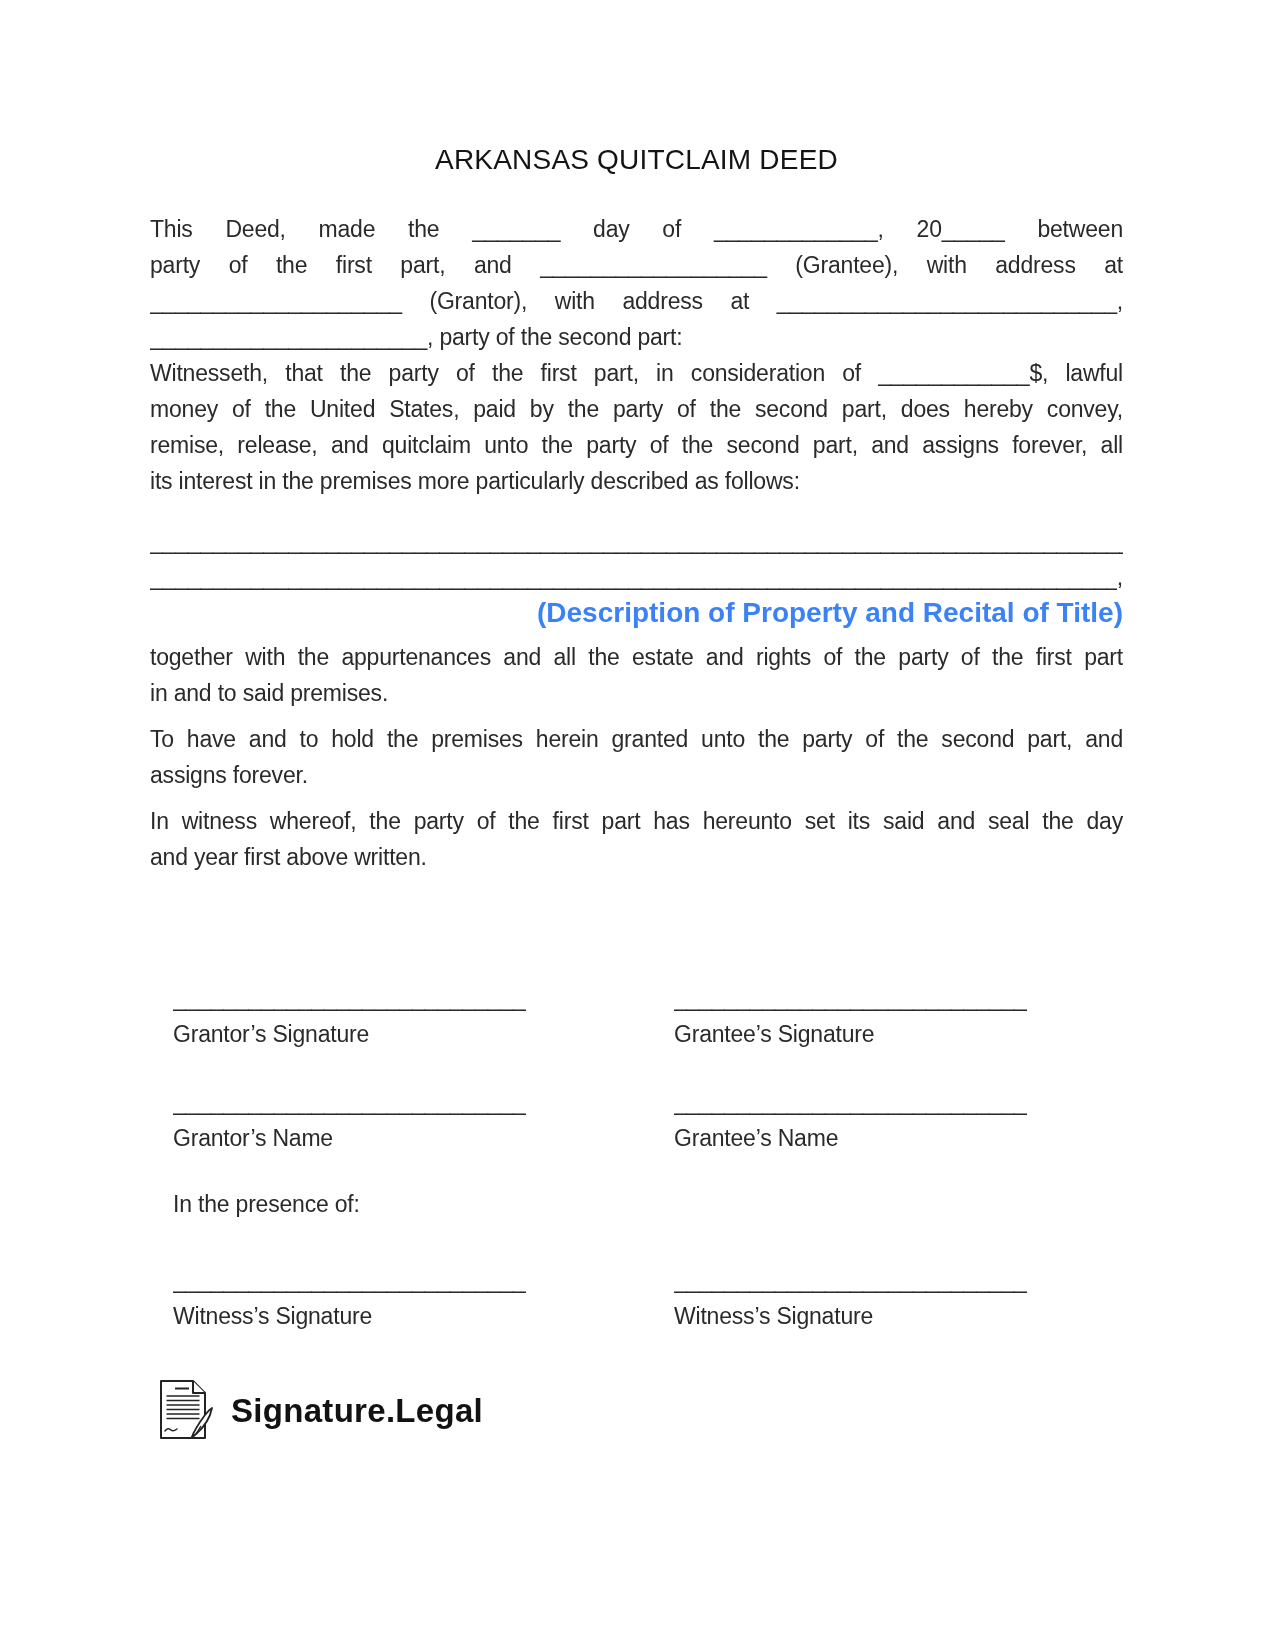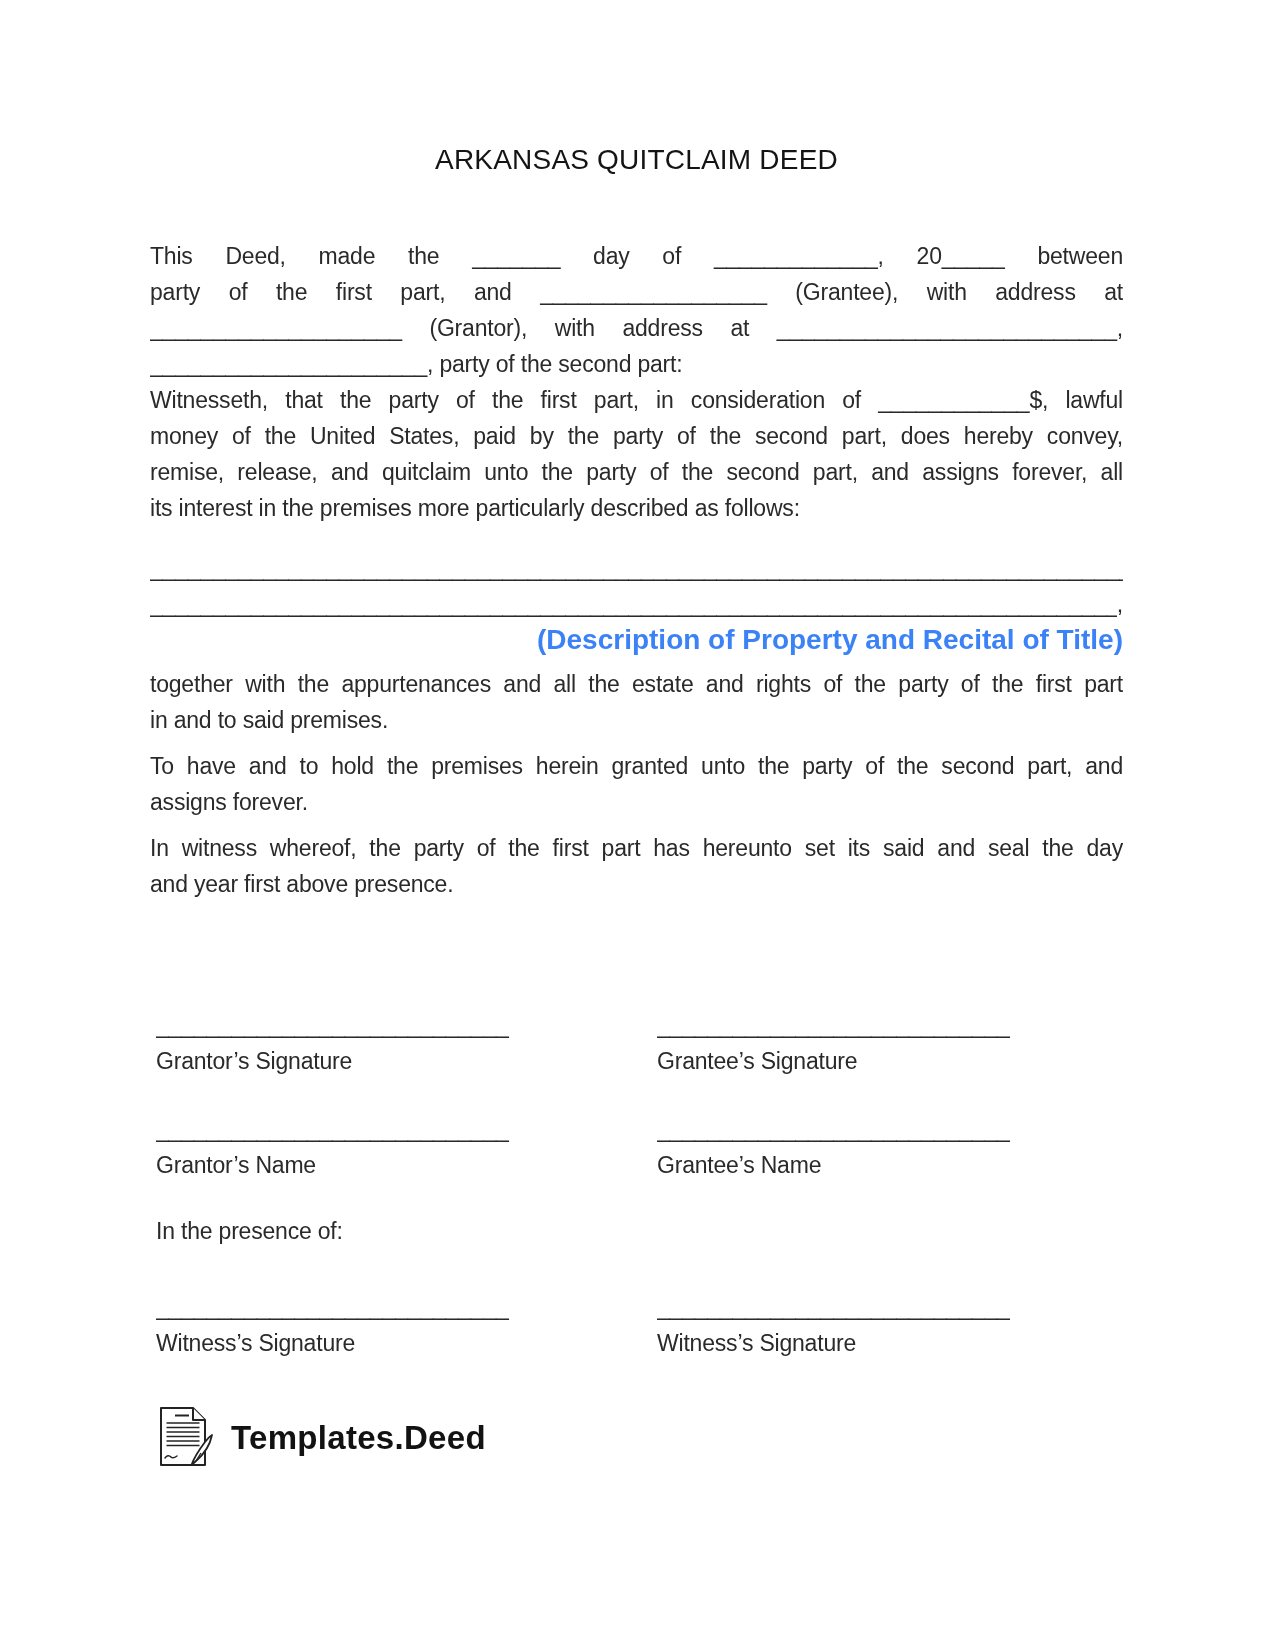"This Deed, made the _______" .p-intro { margin-top: 60px -> 33px }
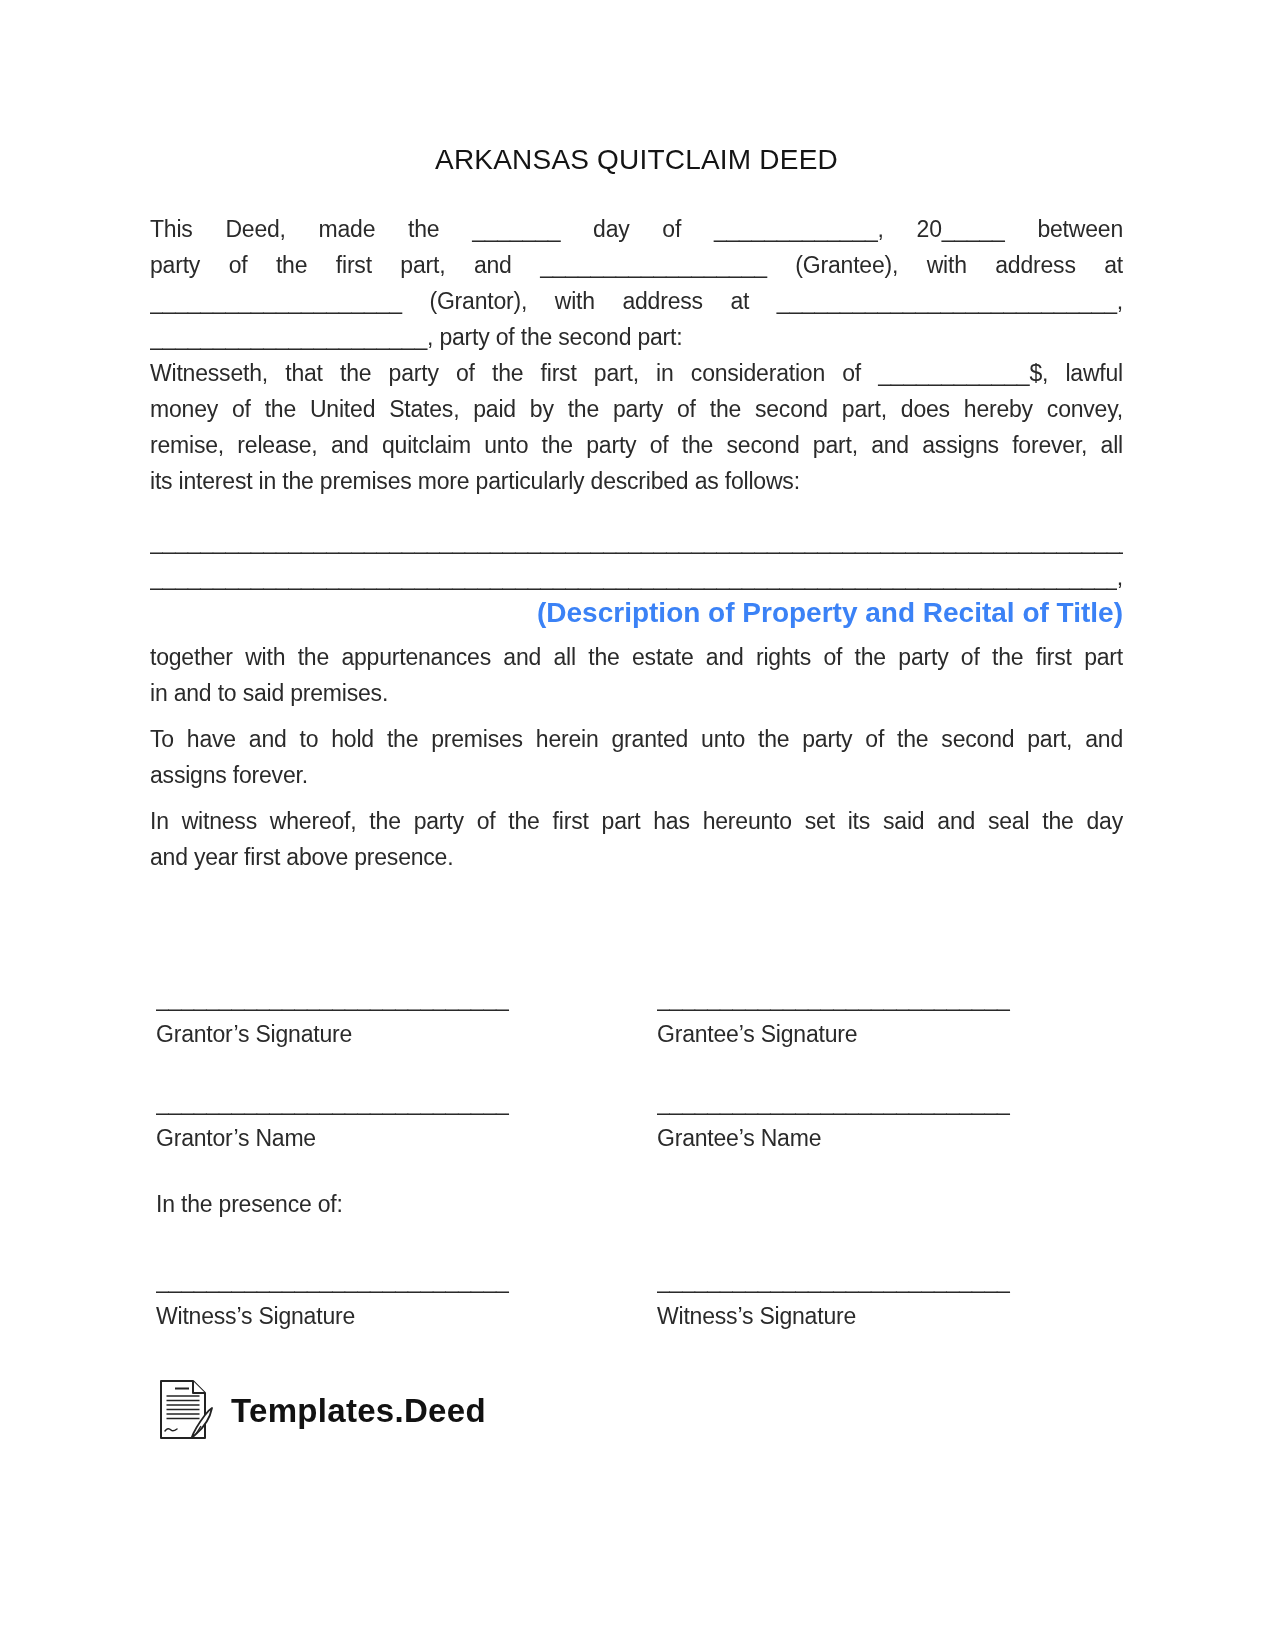"and year first above presence." div.lline { text: presence -> written }
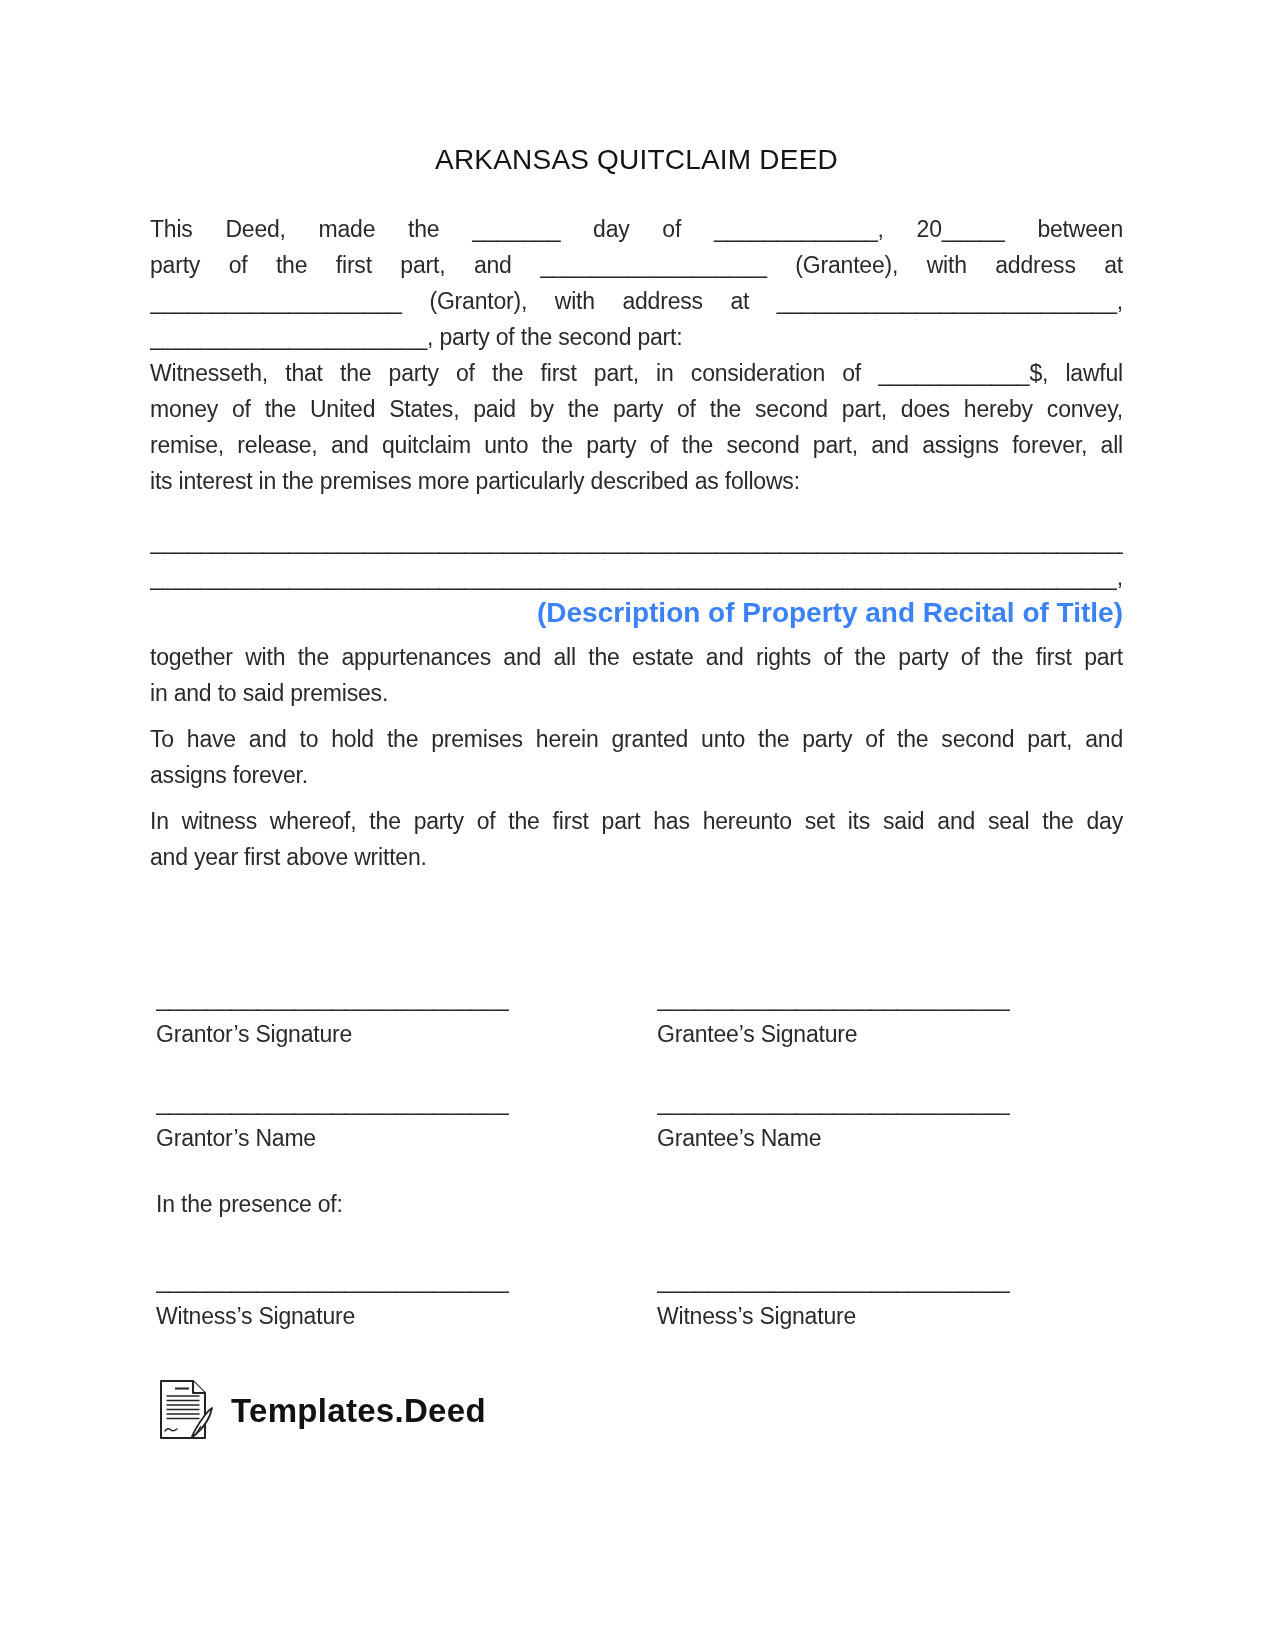"____________________________" .sig-section { margin-left: 6px -> 23px }
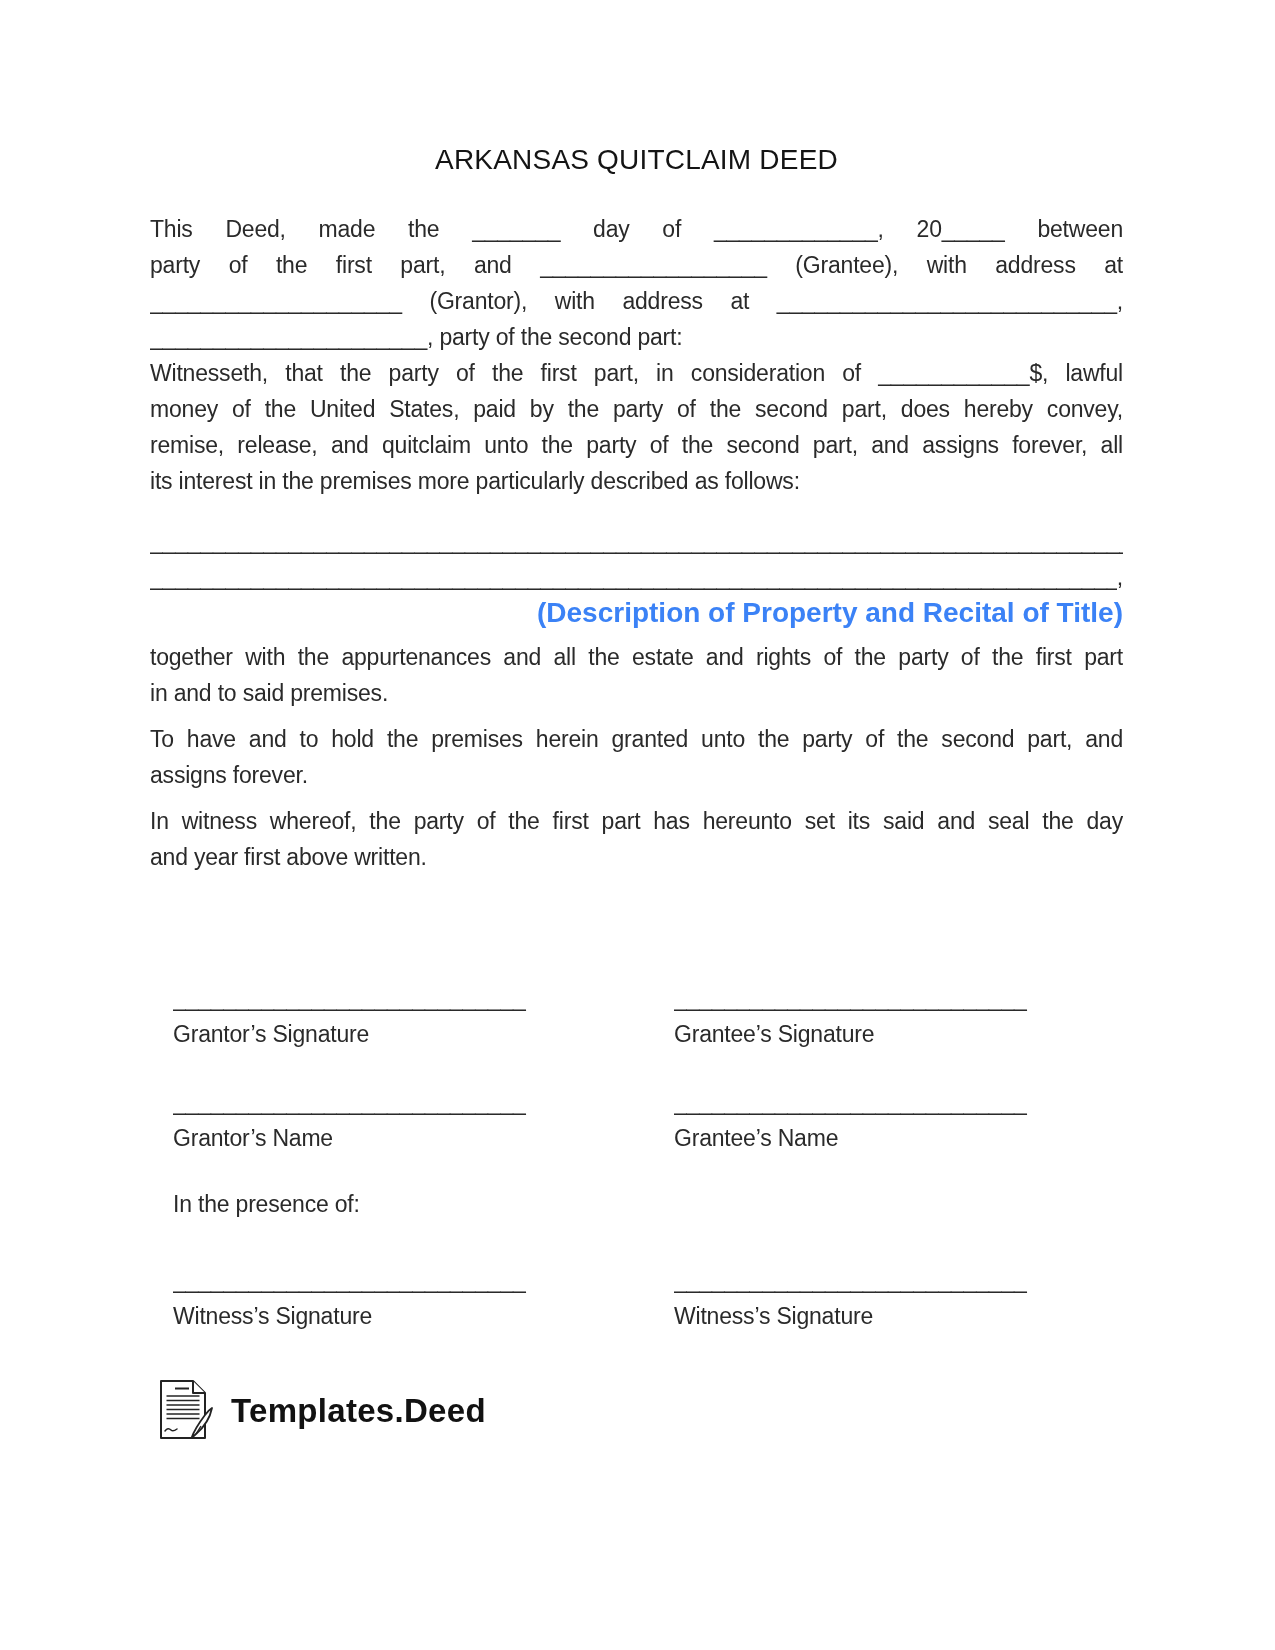"Templates.Deed" span.brand-text { text: Templates.Deed -> Signature.Legal }
